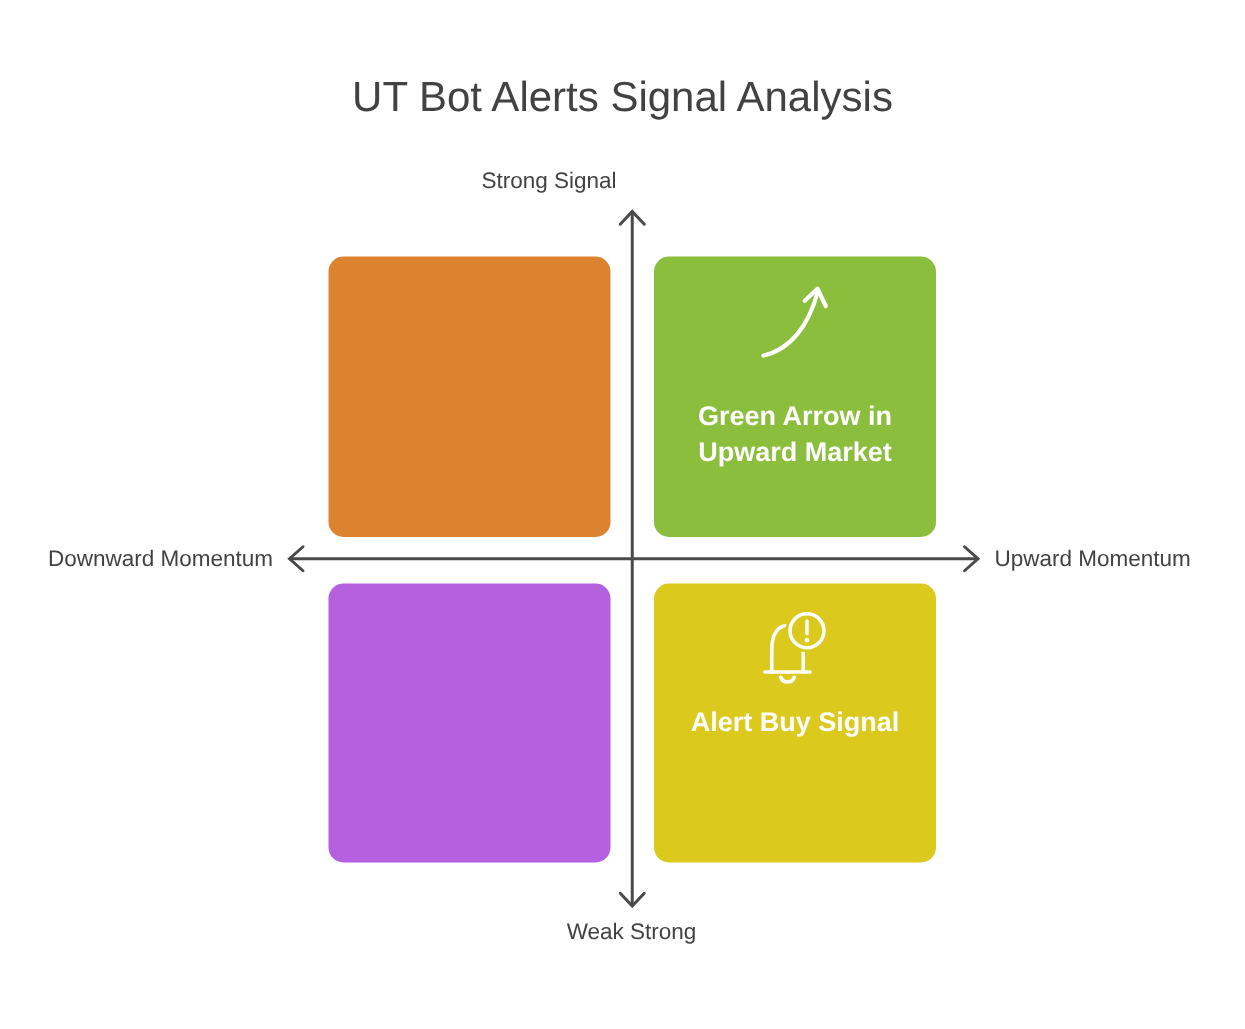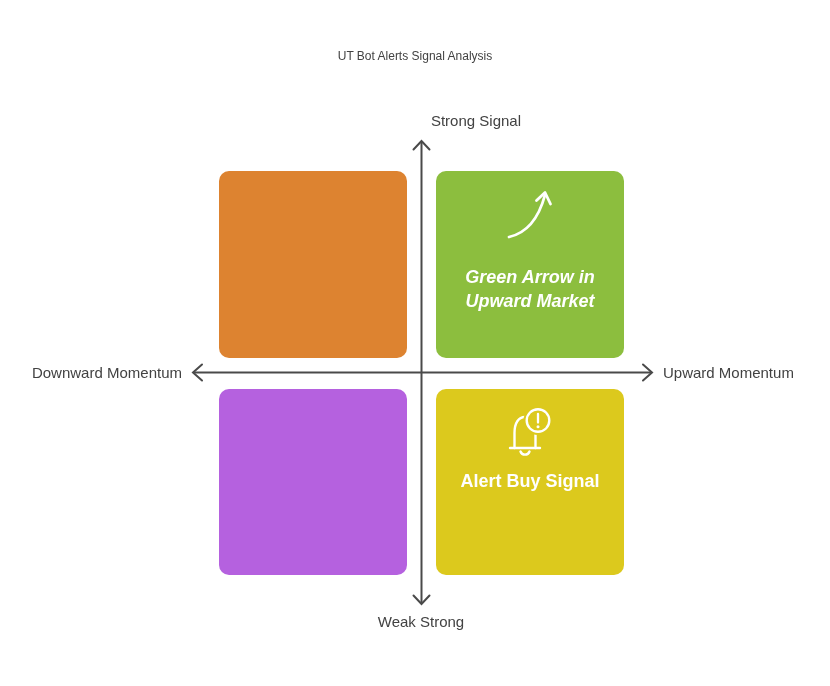"UT Bot Alerts Signal Analysis" .page-title { font-size: 12px -> 28px }
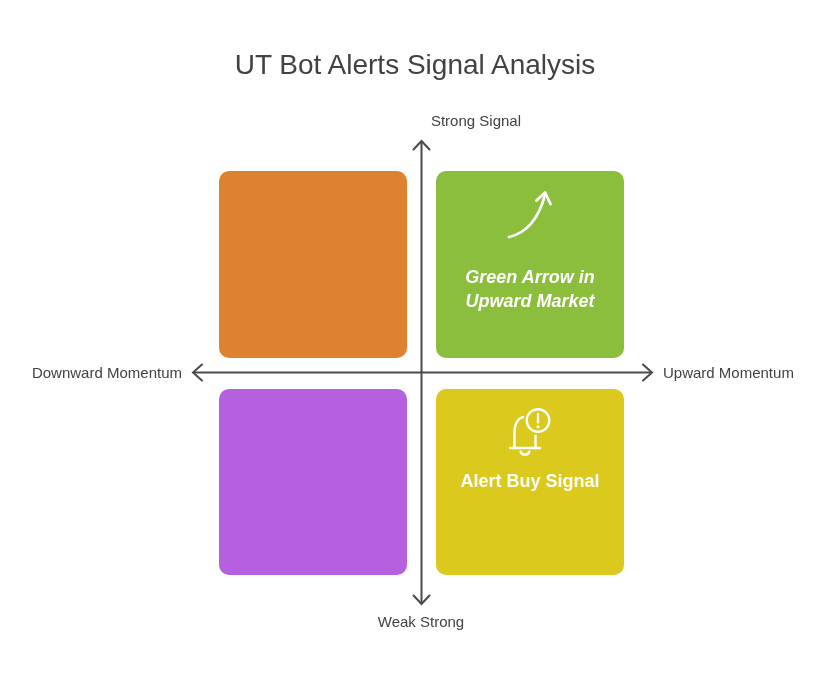"Strong Signal" .axis-label.top { text-align: right -> left }
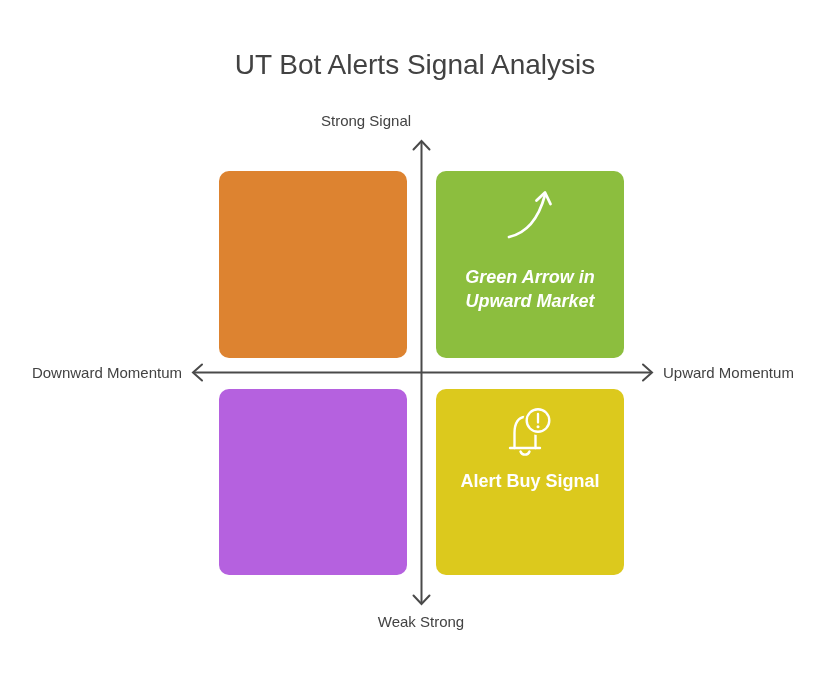"Green Arrow in" .q-label.growth-label { font-style: italic -> none }
